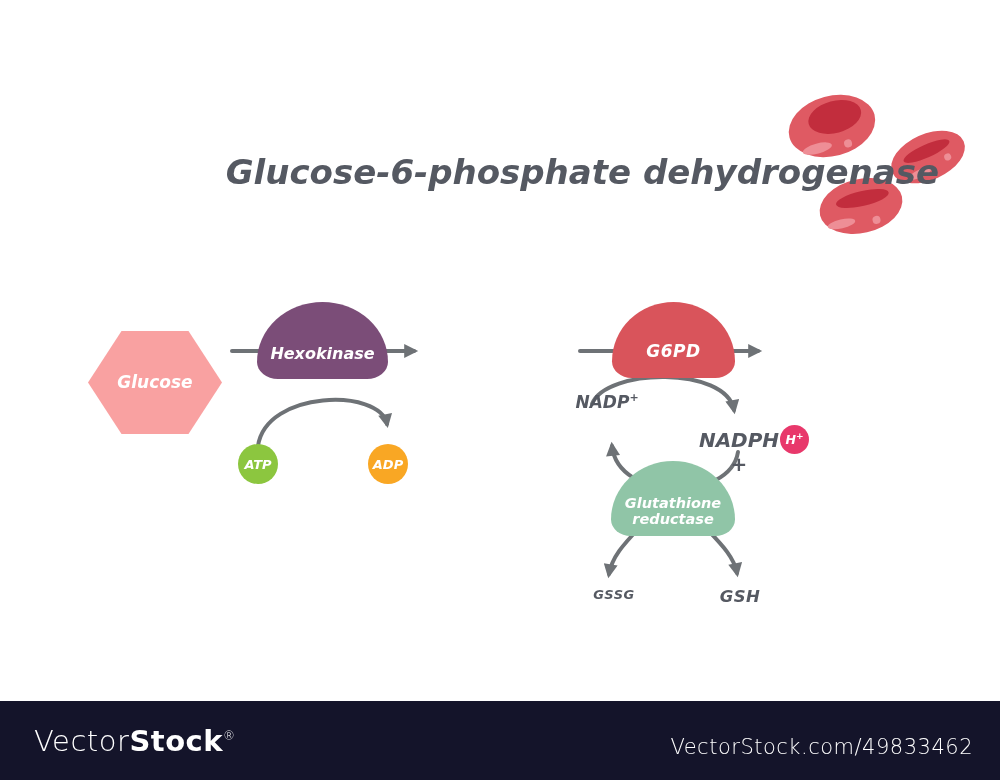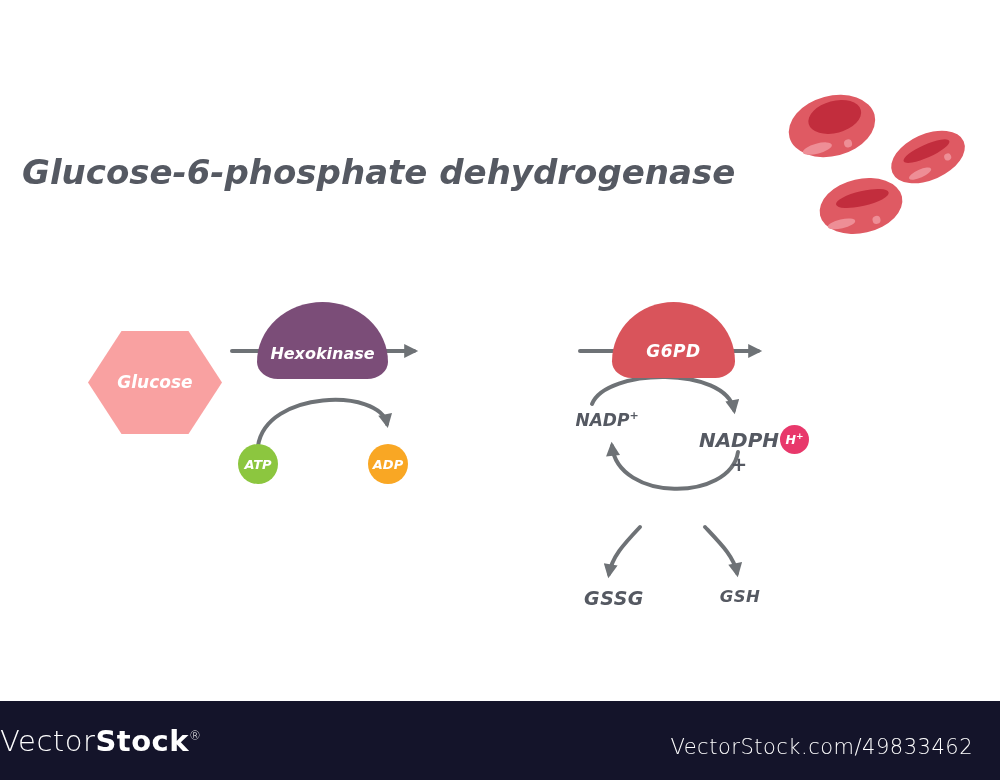"Glucose-6-phosphate dehydrogenase" .title { left: 4px -> 15px; text-align: left -> right }
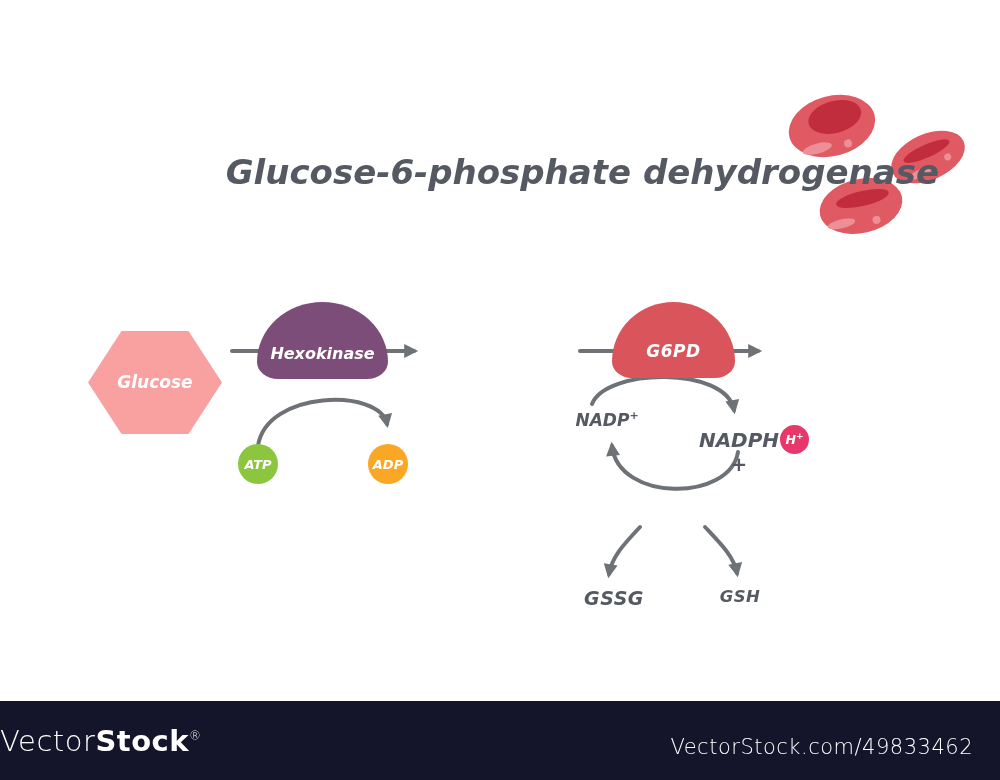"NADP+" .lbl-nadp { top: 409px -> 391px }
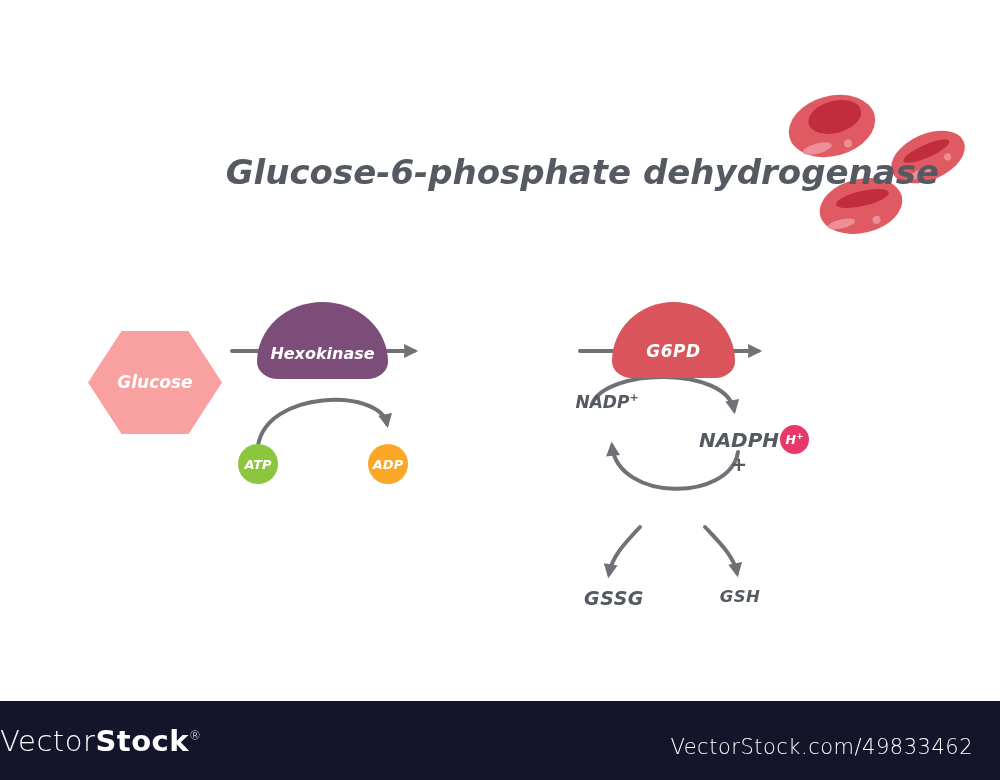"Glutathione" div.node { html: none -> <div> <span> <span>Glutathione</span><br> <span>reductase</span> </span> </div> }
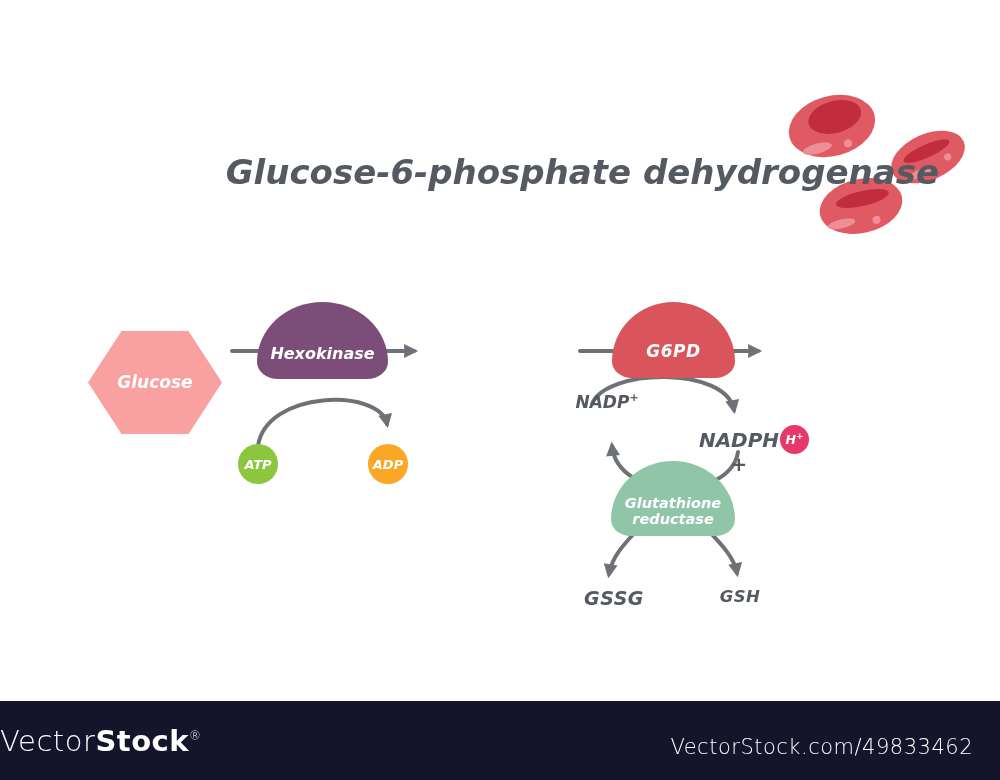"GSSG" .lbl-gssg { font-size: 19px -> 13px }
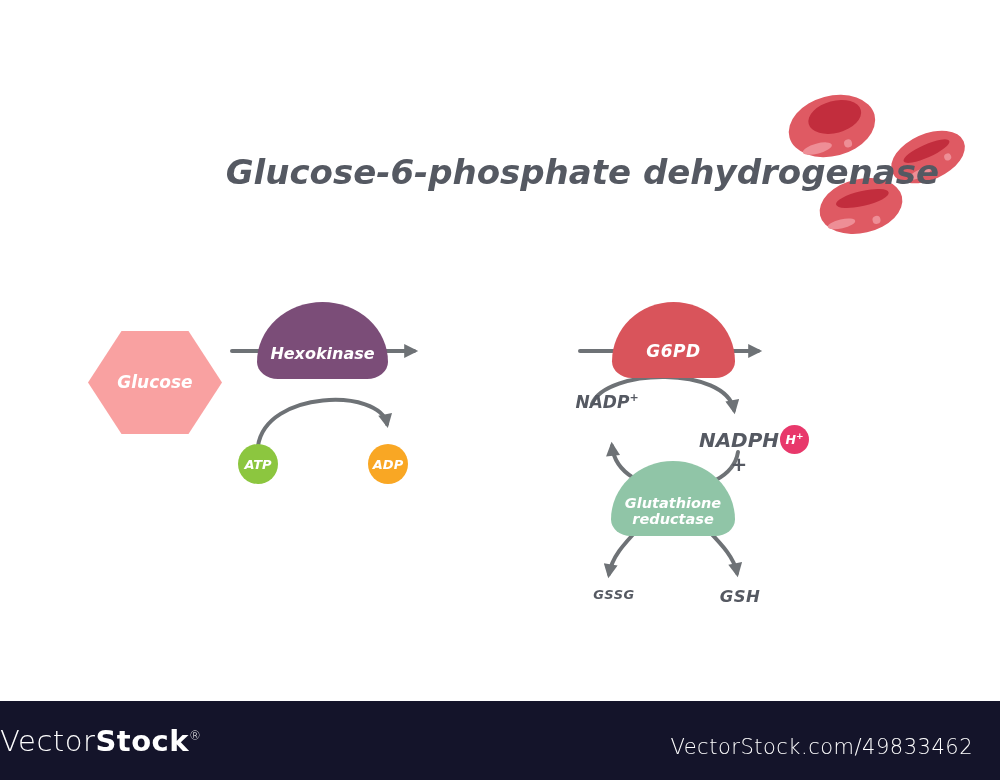"VectorStock®" .wm-logo { margin-left: none -> 34px }
